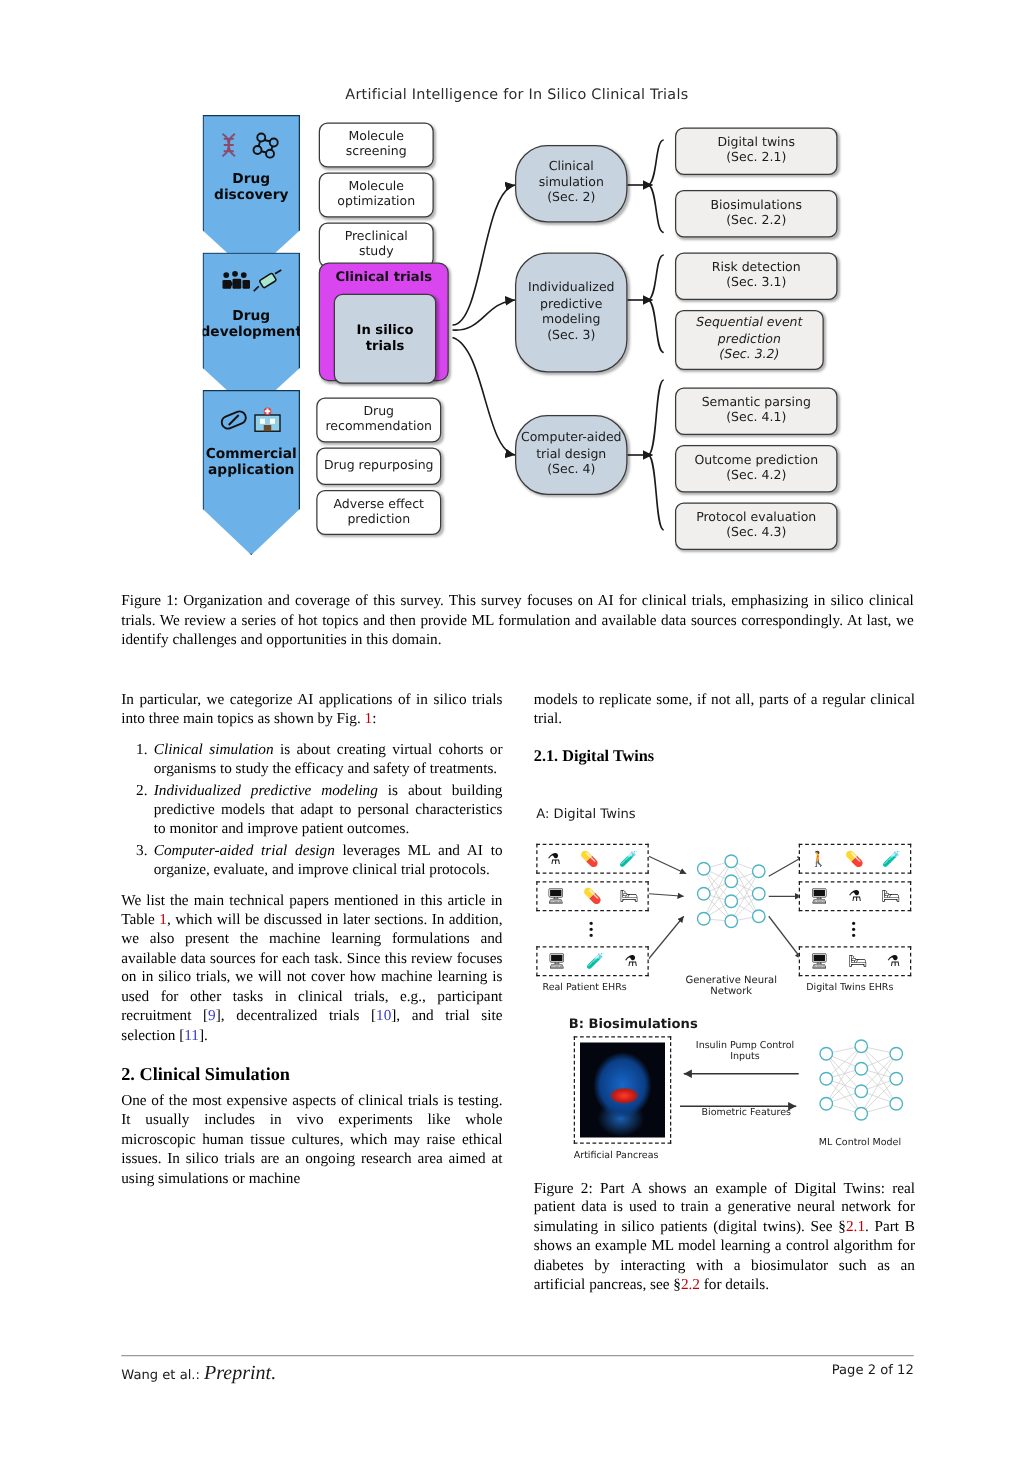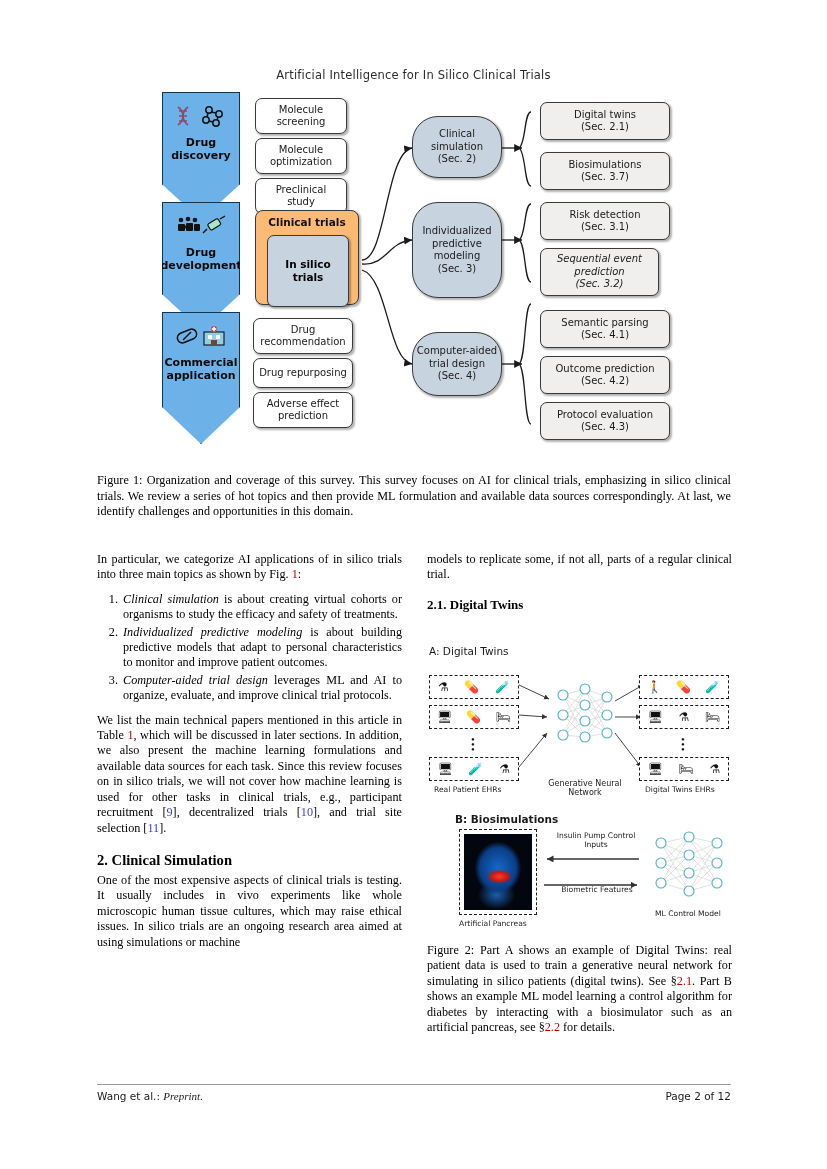"(Sec. 3.7)" span { text: 3.7 -> 2.2 }
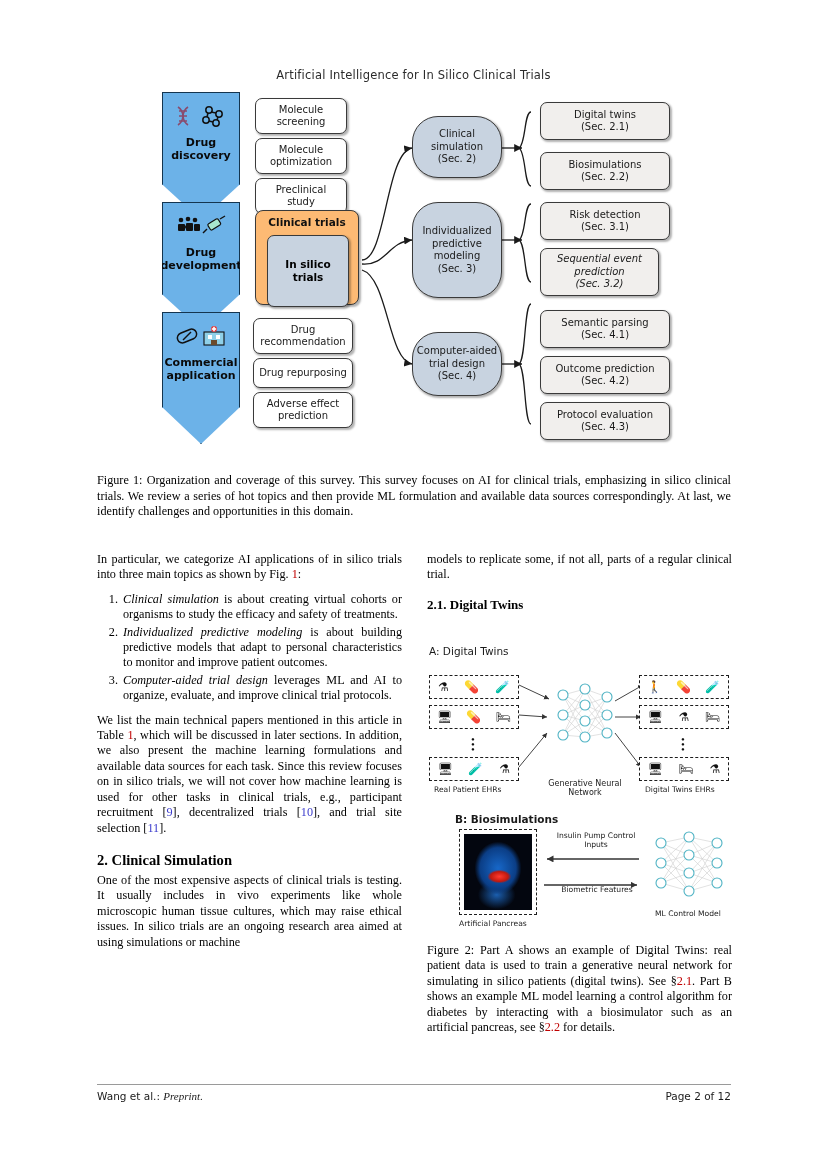"Clinical trials" .ct-outer { background: #fdba74 -> #d946ef }
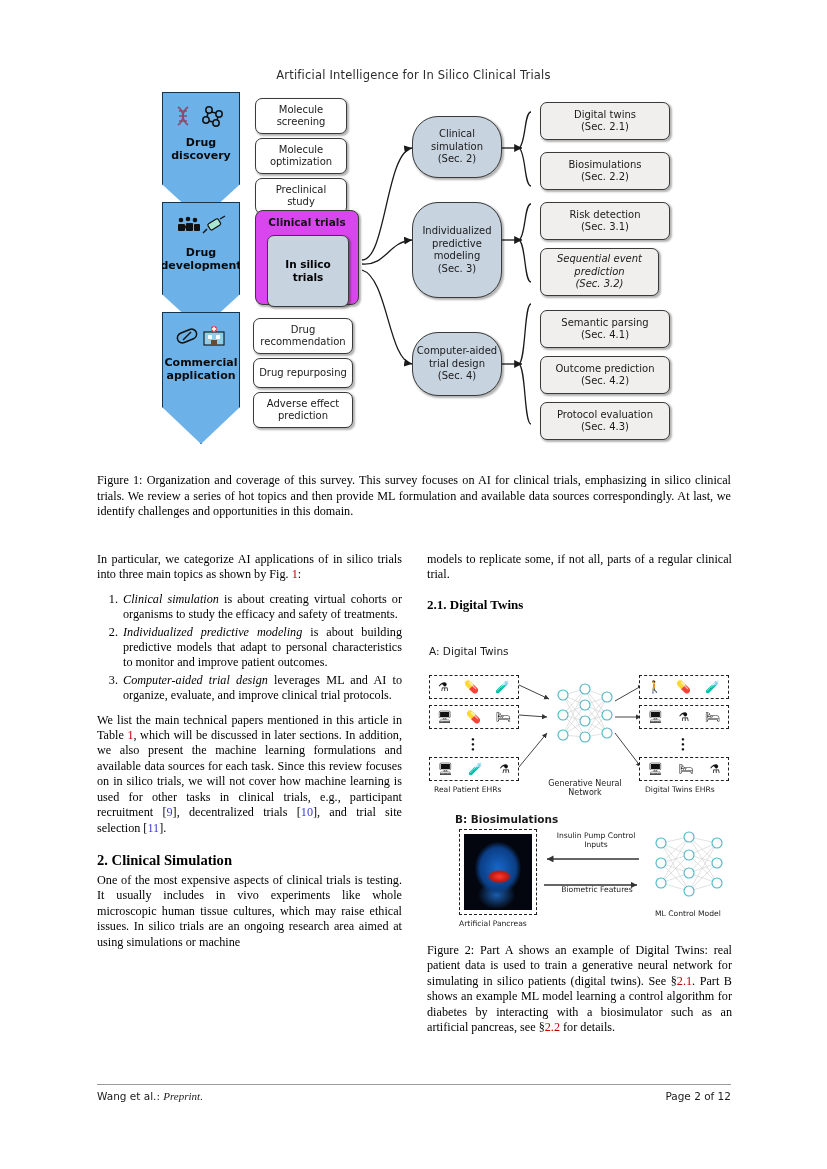"Preprint." .footL i { font-size: 11px -> 16px }
